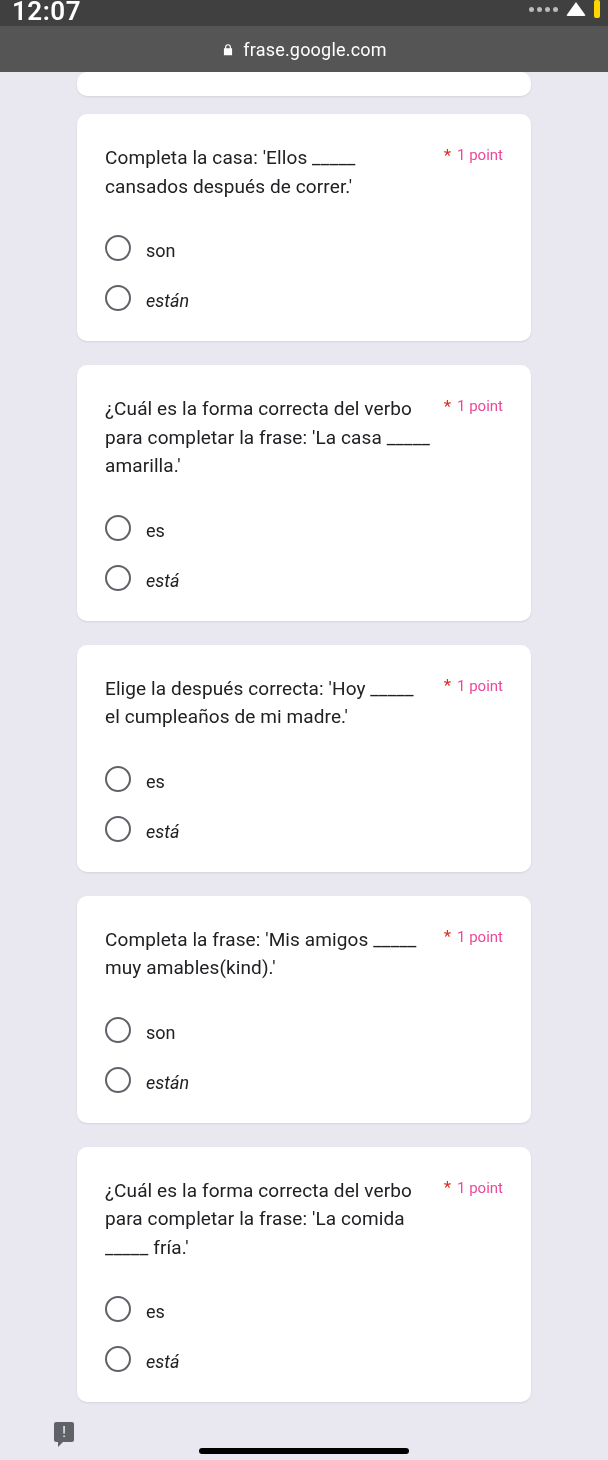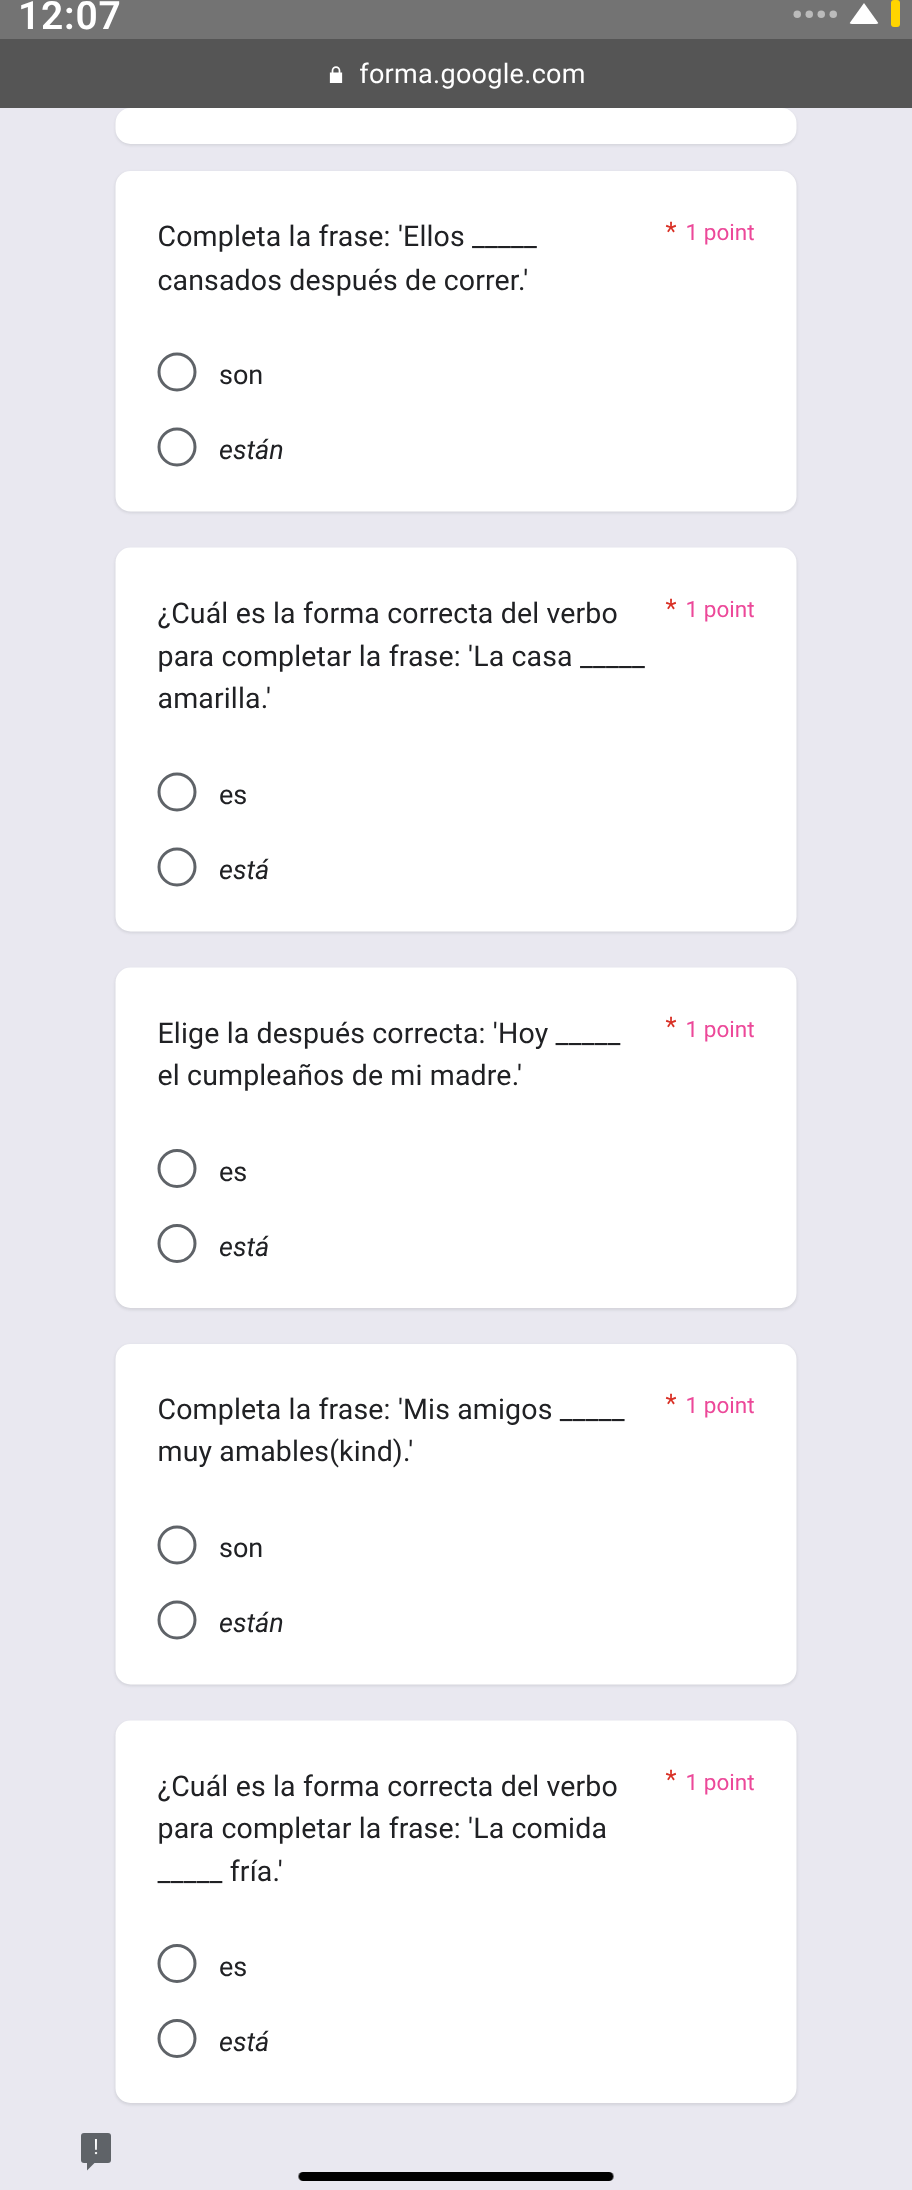"12:07" .statusbar { background: #737373 -> #404040 }
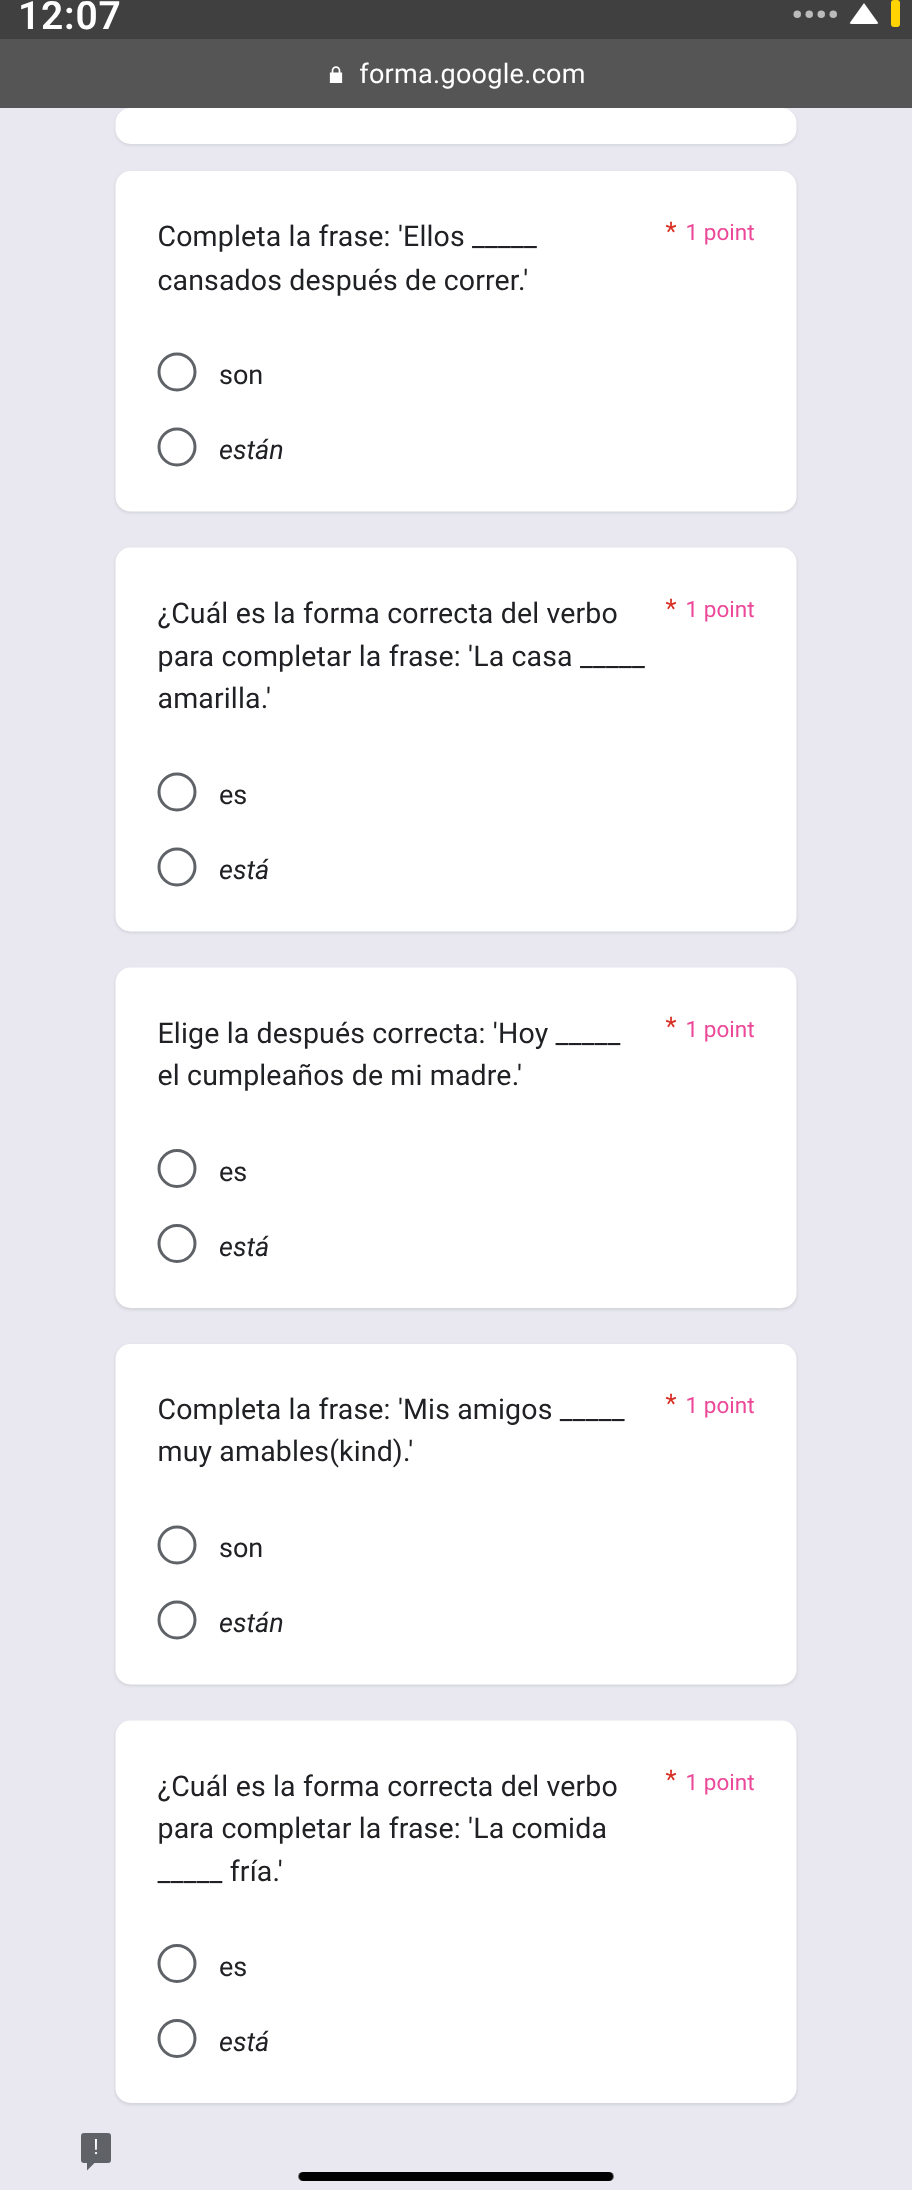"forma.google.com" span.url { text: forma.google.com -> frase.google.com }
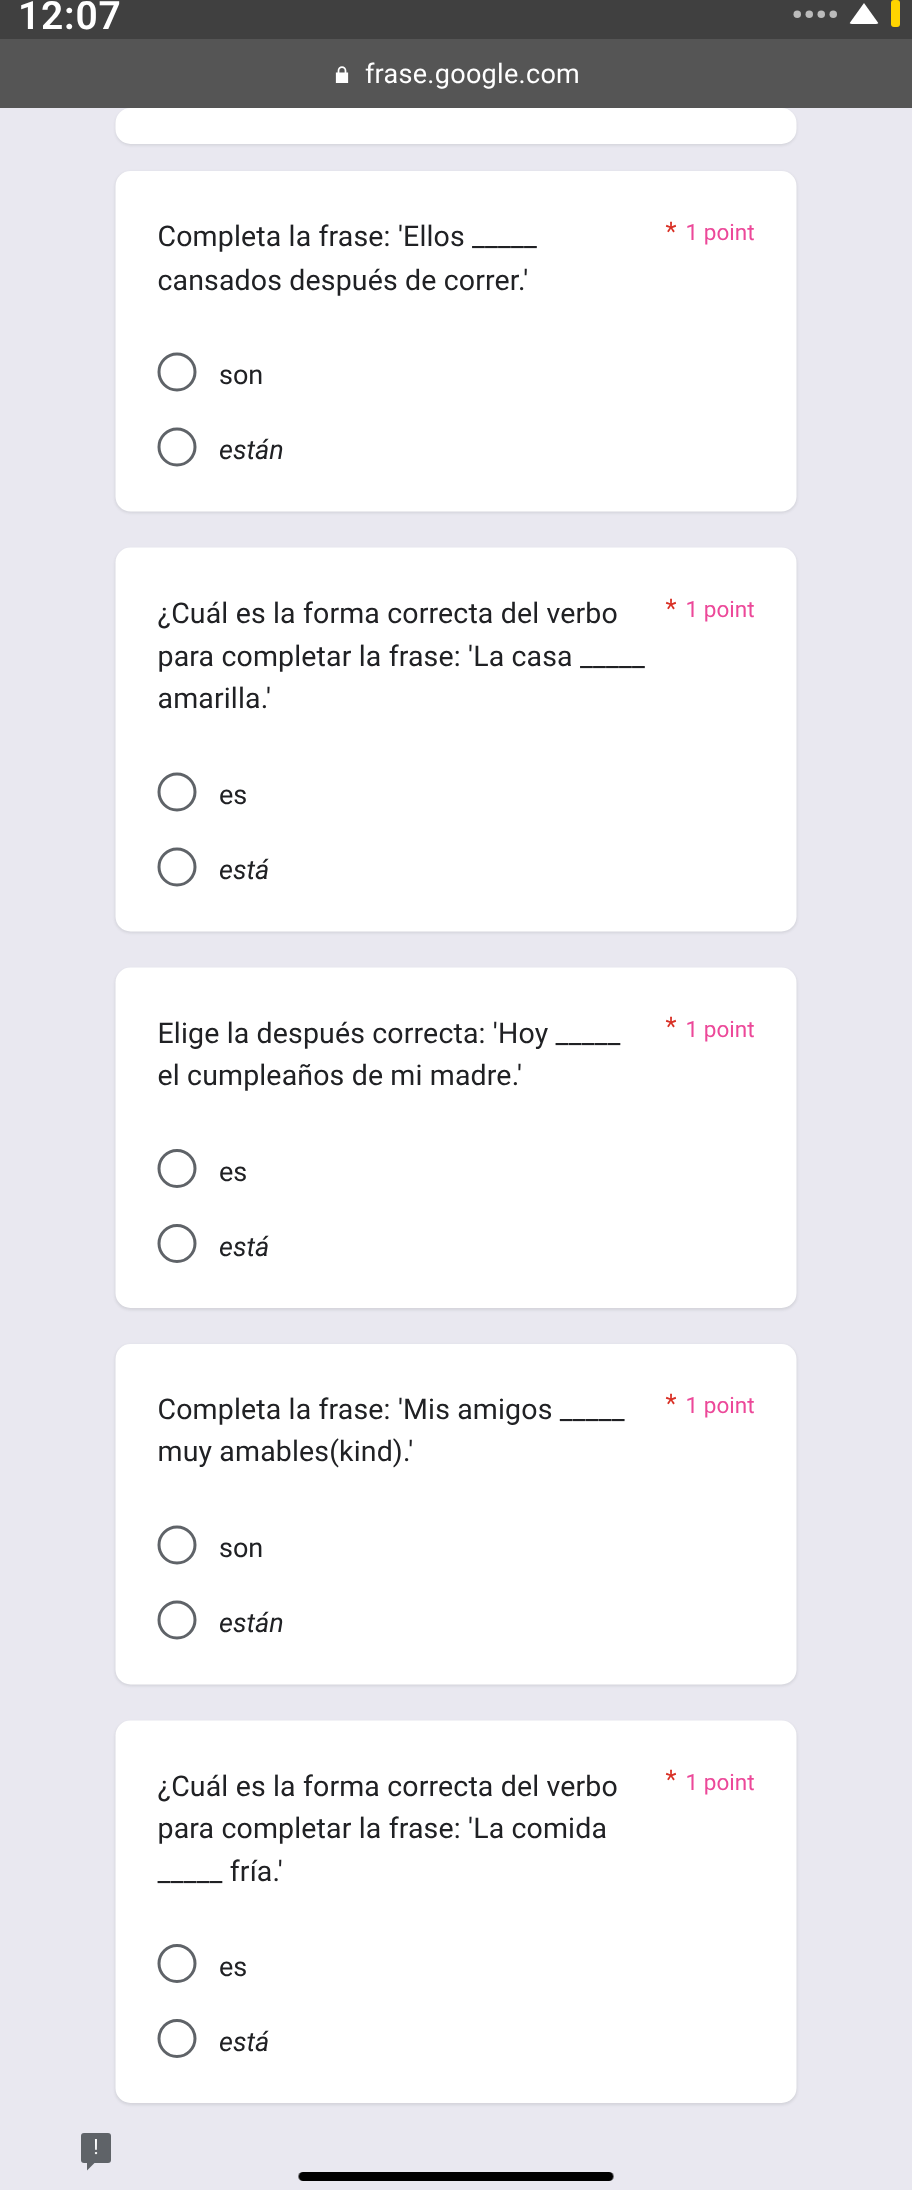"Completa la frase: 'Ellos _____" div.qtitle { text: frase -> casa }
